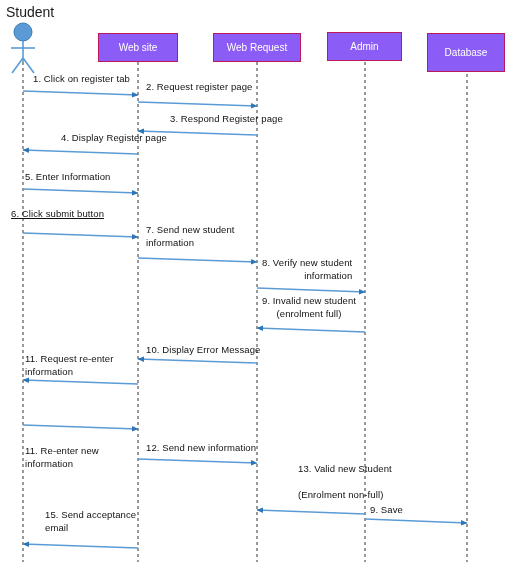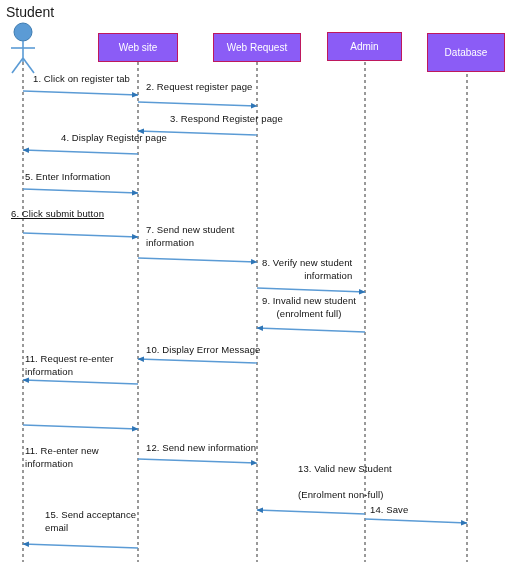"14. Save" div.msg-label { text: 14 -> 9 }
